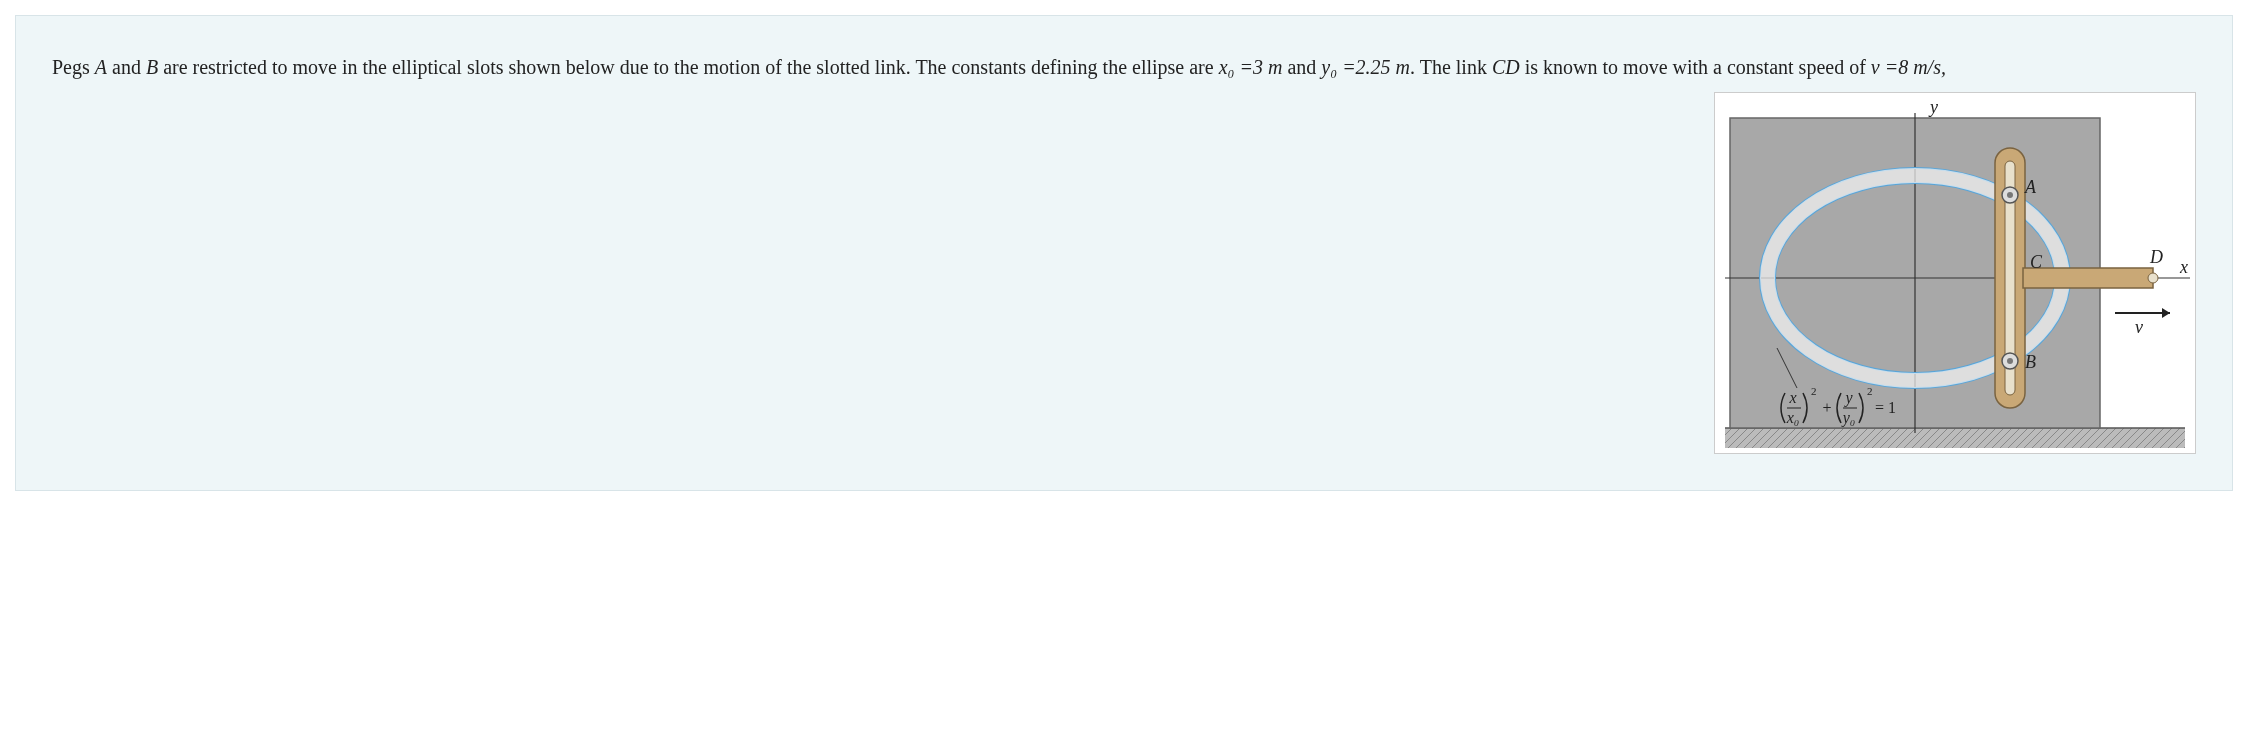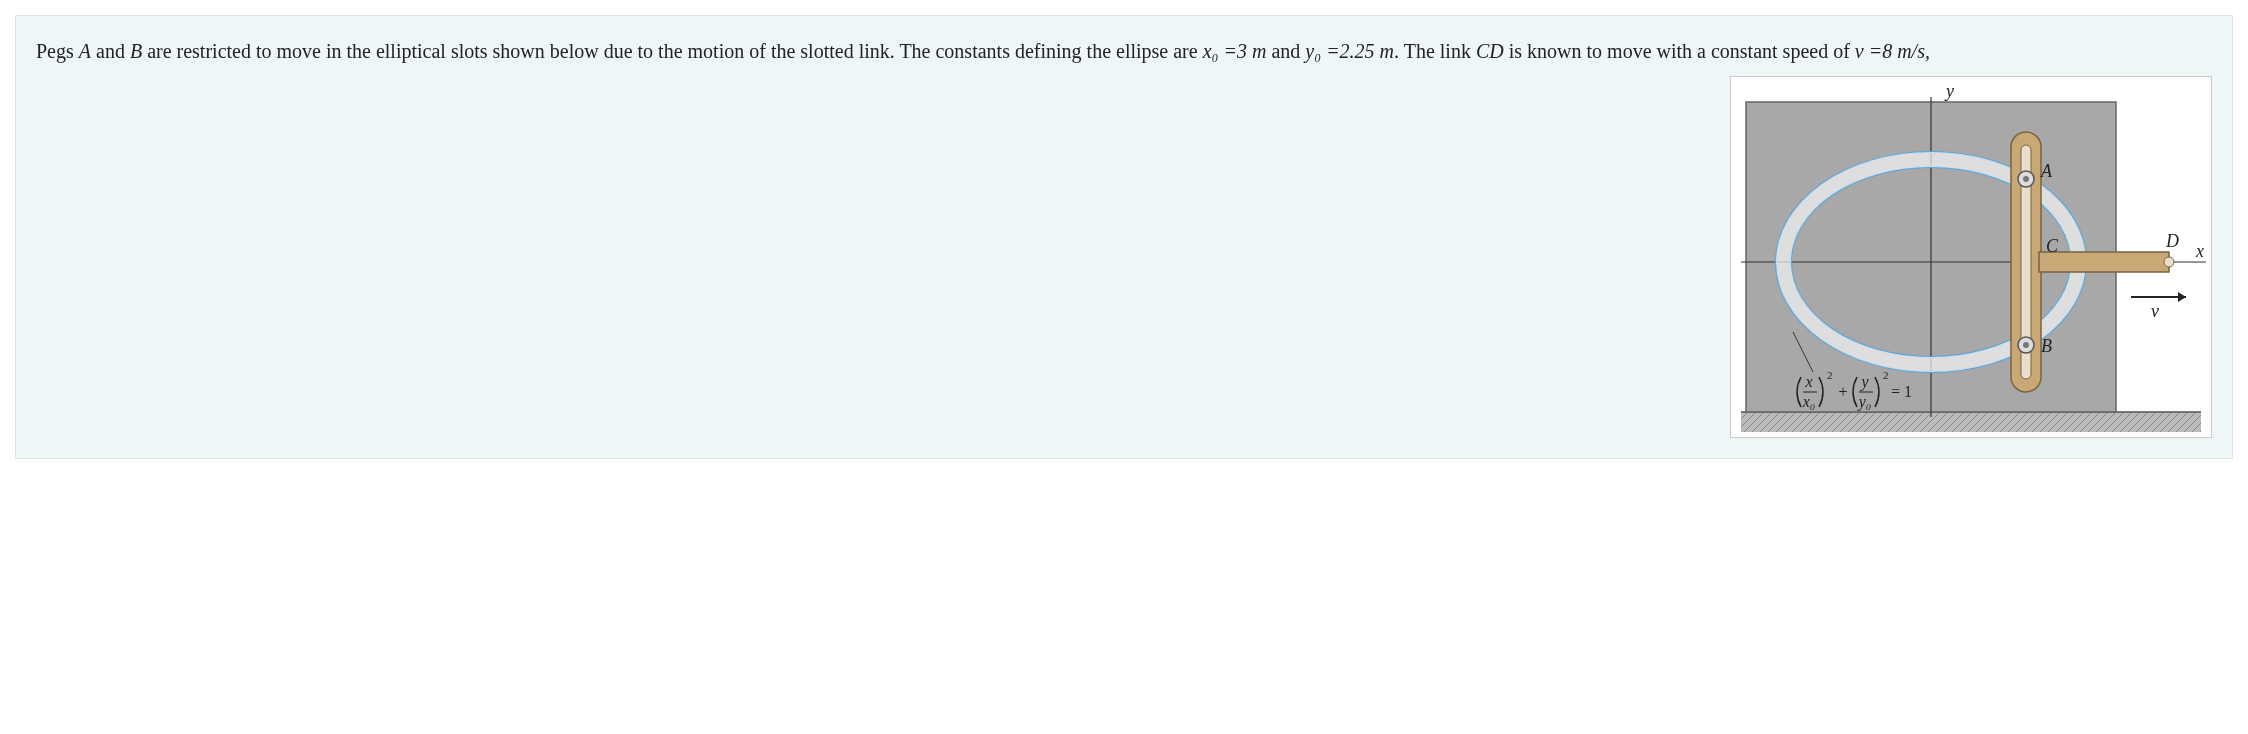"Pegs A and B are" .container { padding: 20px -> 36px }
